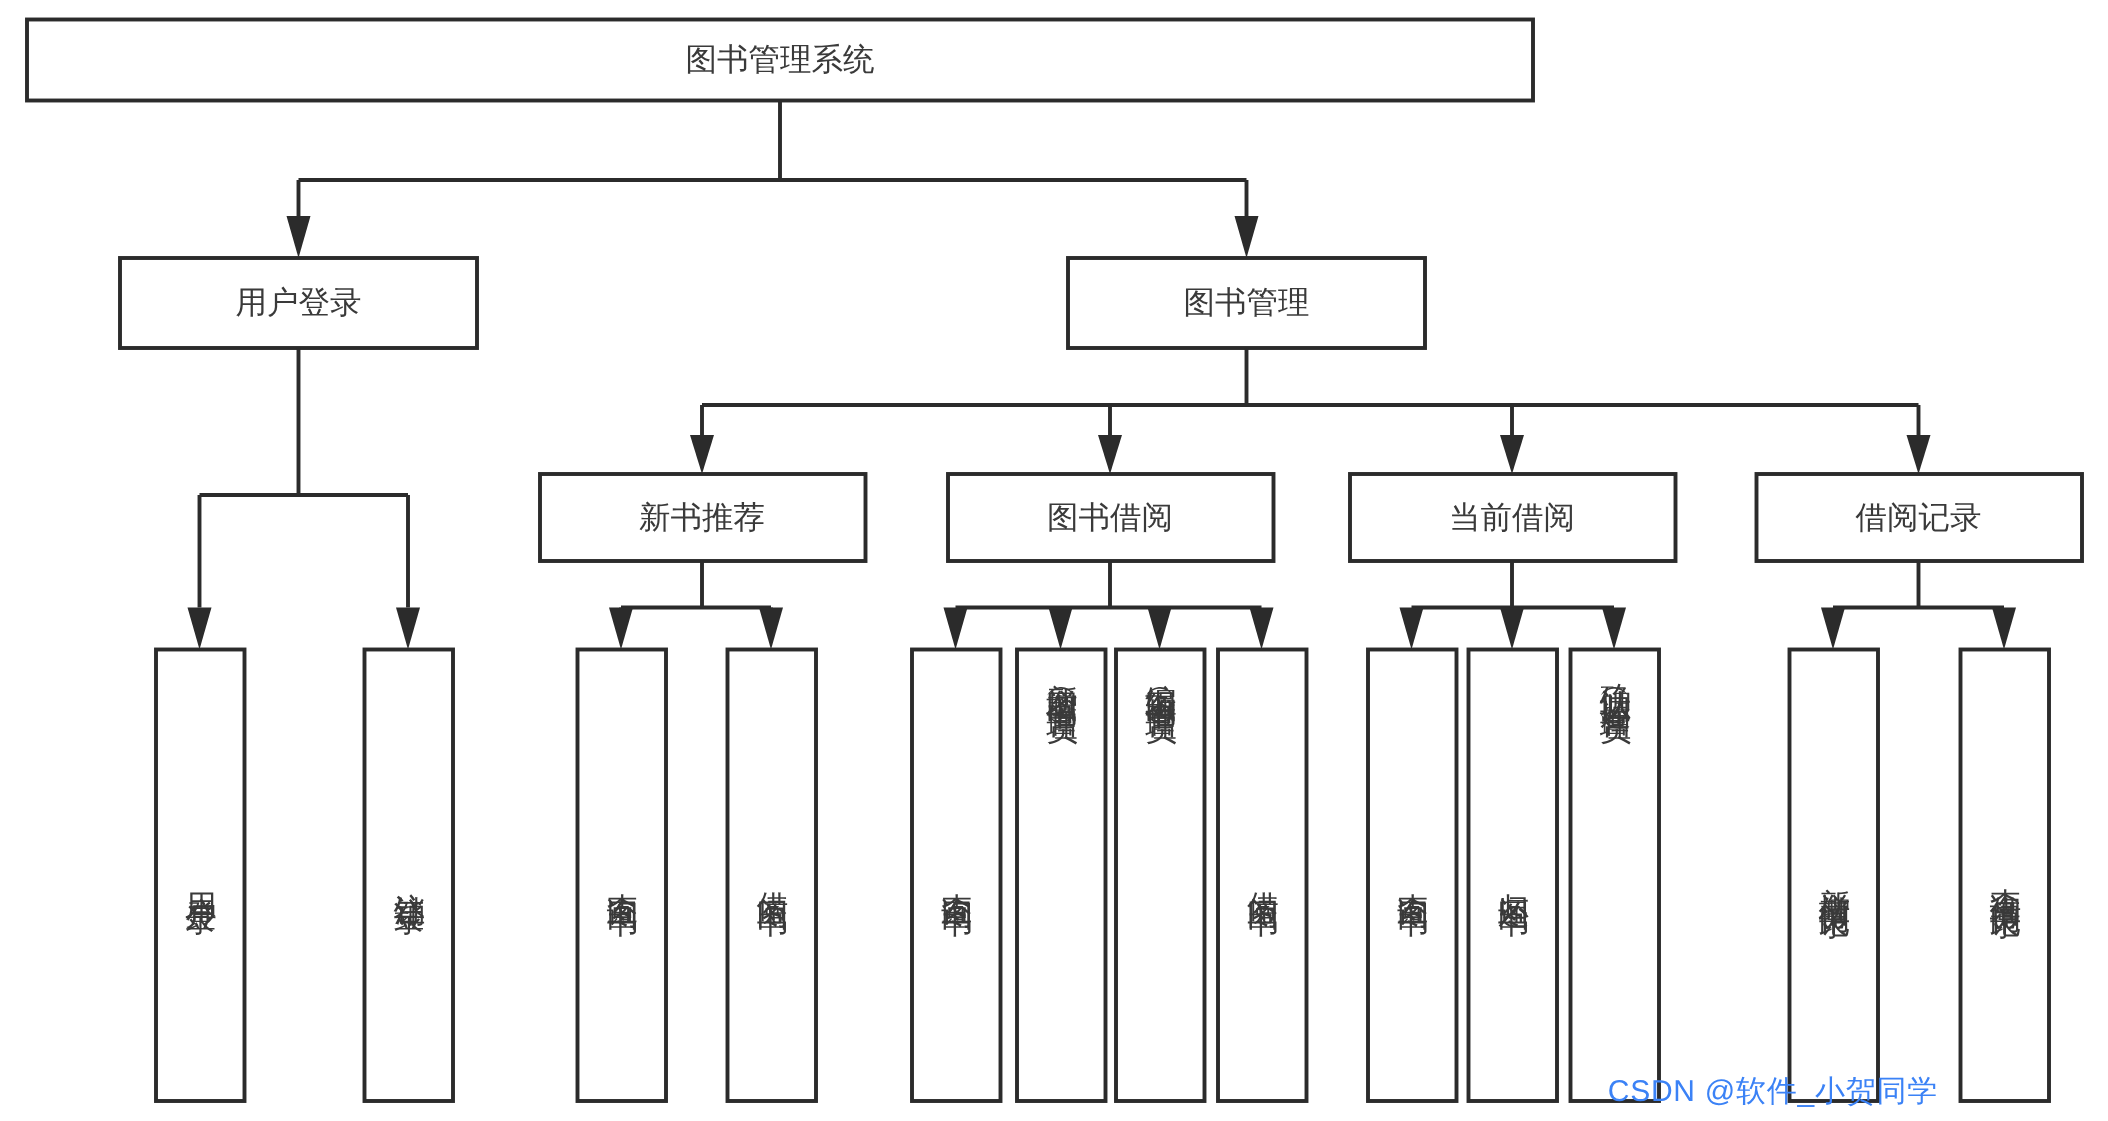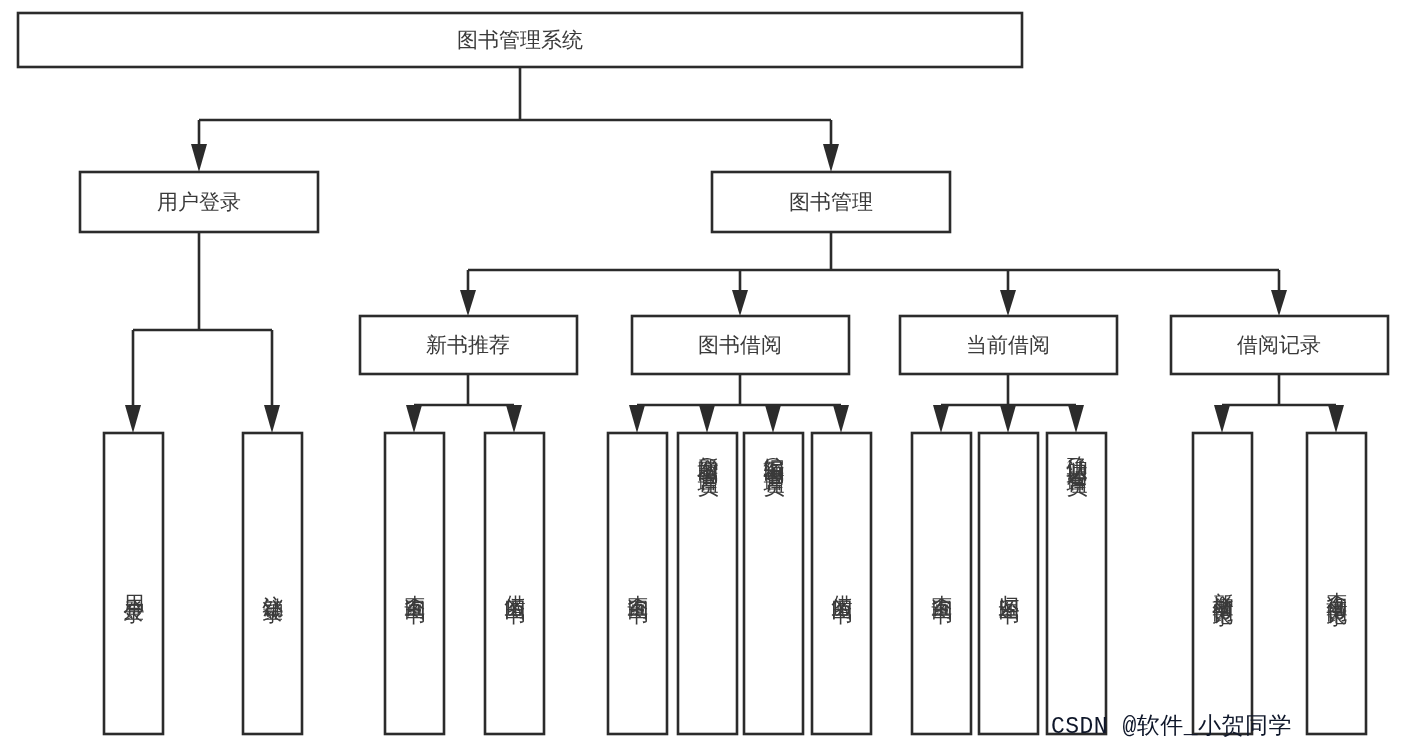"CSDN @软件_小贺同学" .watermark { color: #0f172a -> #3b82f6; font-family: Liberation Mono, monospace -> Liberation Sans, sans-serif; font-size: 23px -> 20px }
